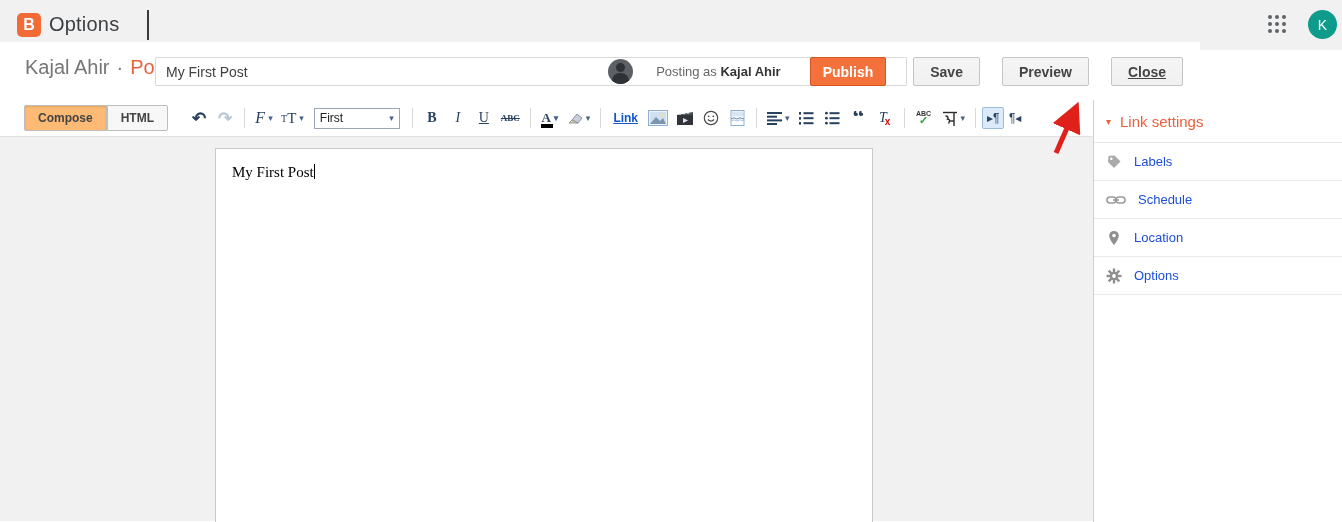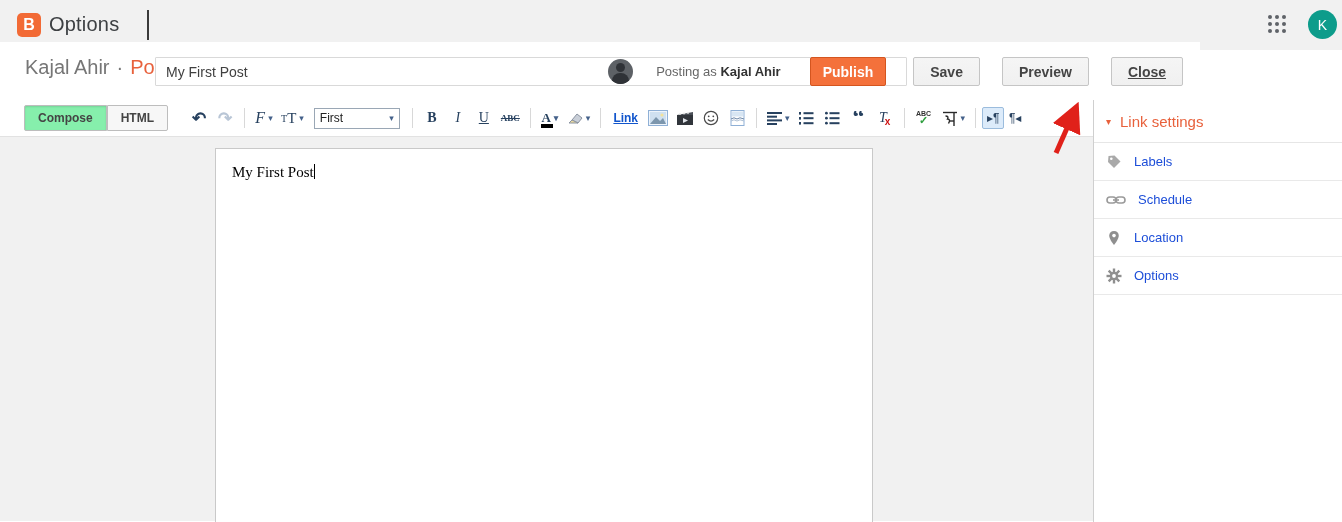"Compose" .tab-compose { background: #86efac -> #fdba74 }
